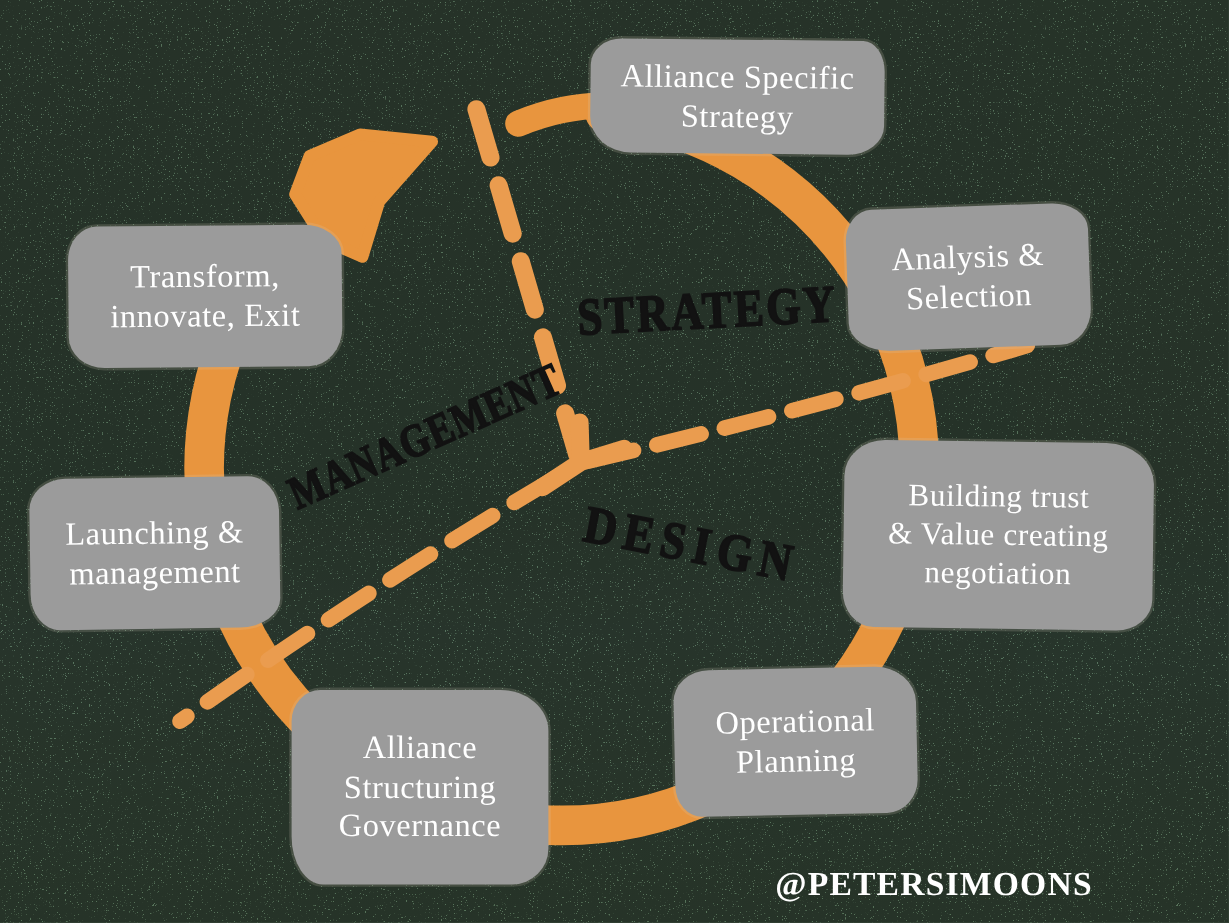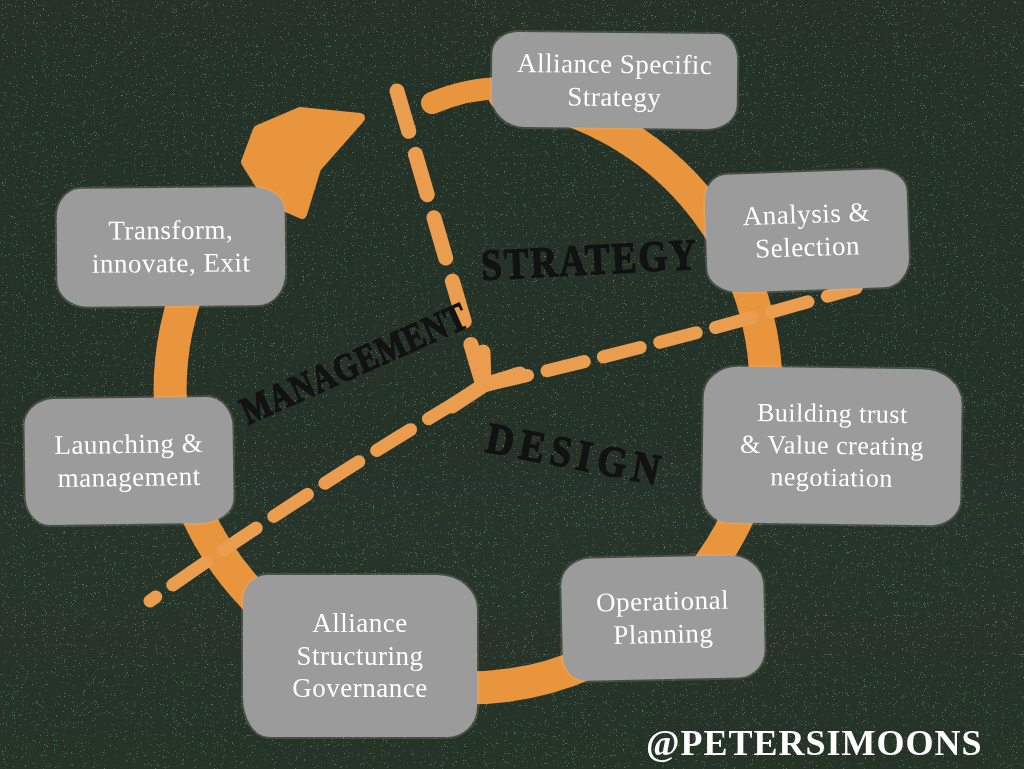"Alliance" .node-5 { width: 234px -> 214px }
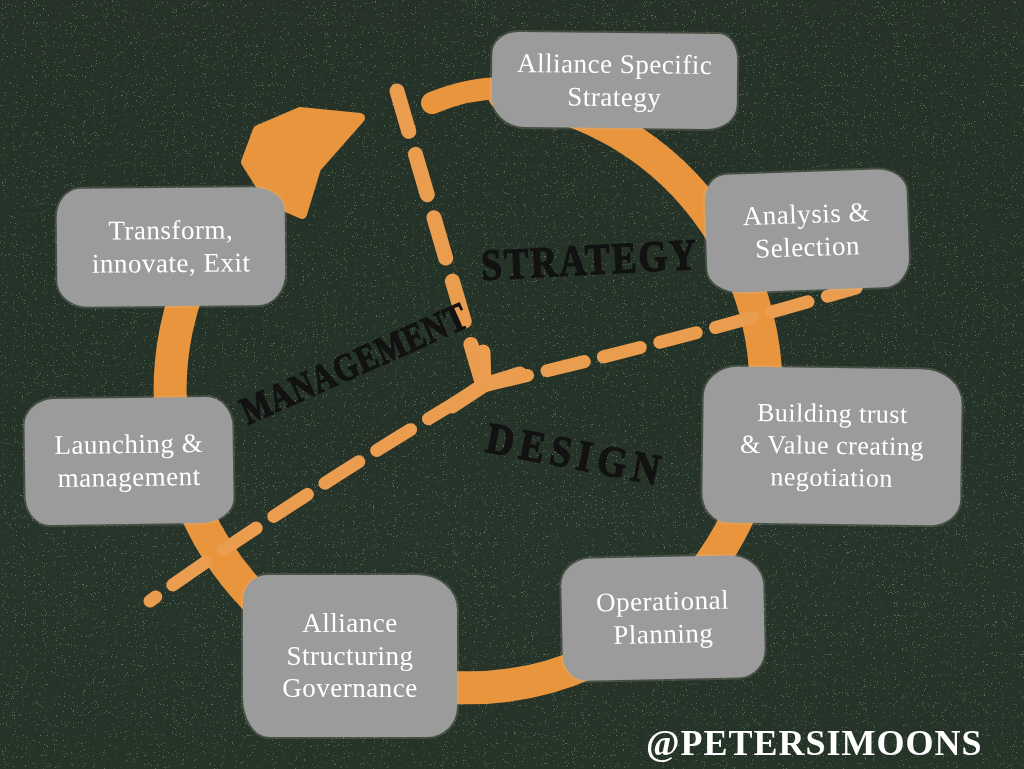"@PETERSIMOONS" .watermark { font-size: 36px -> 28px }
